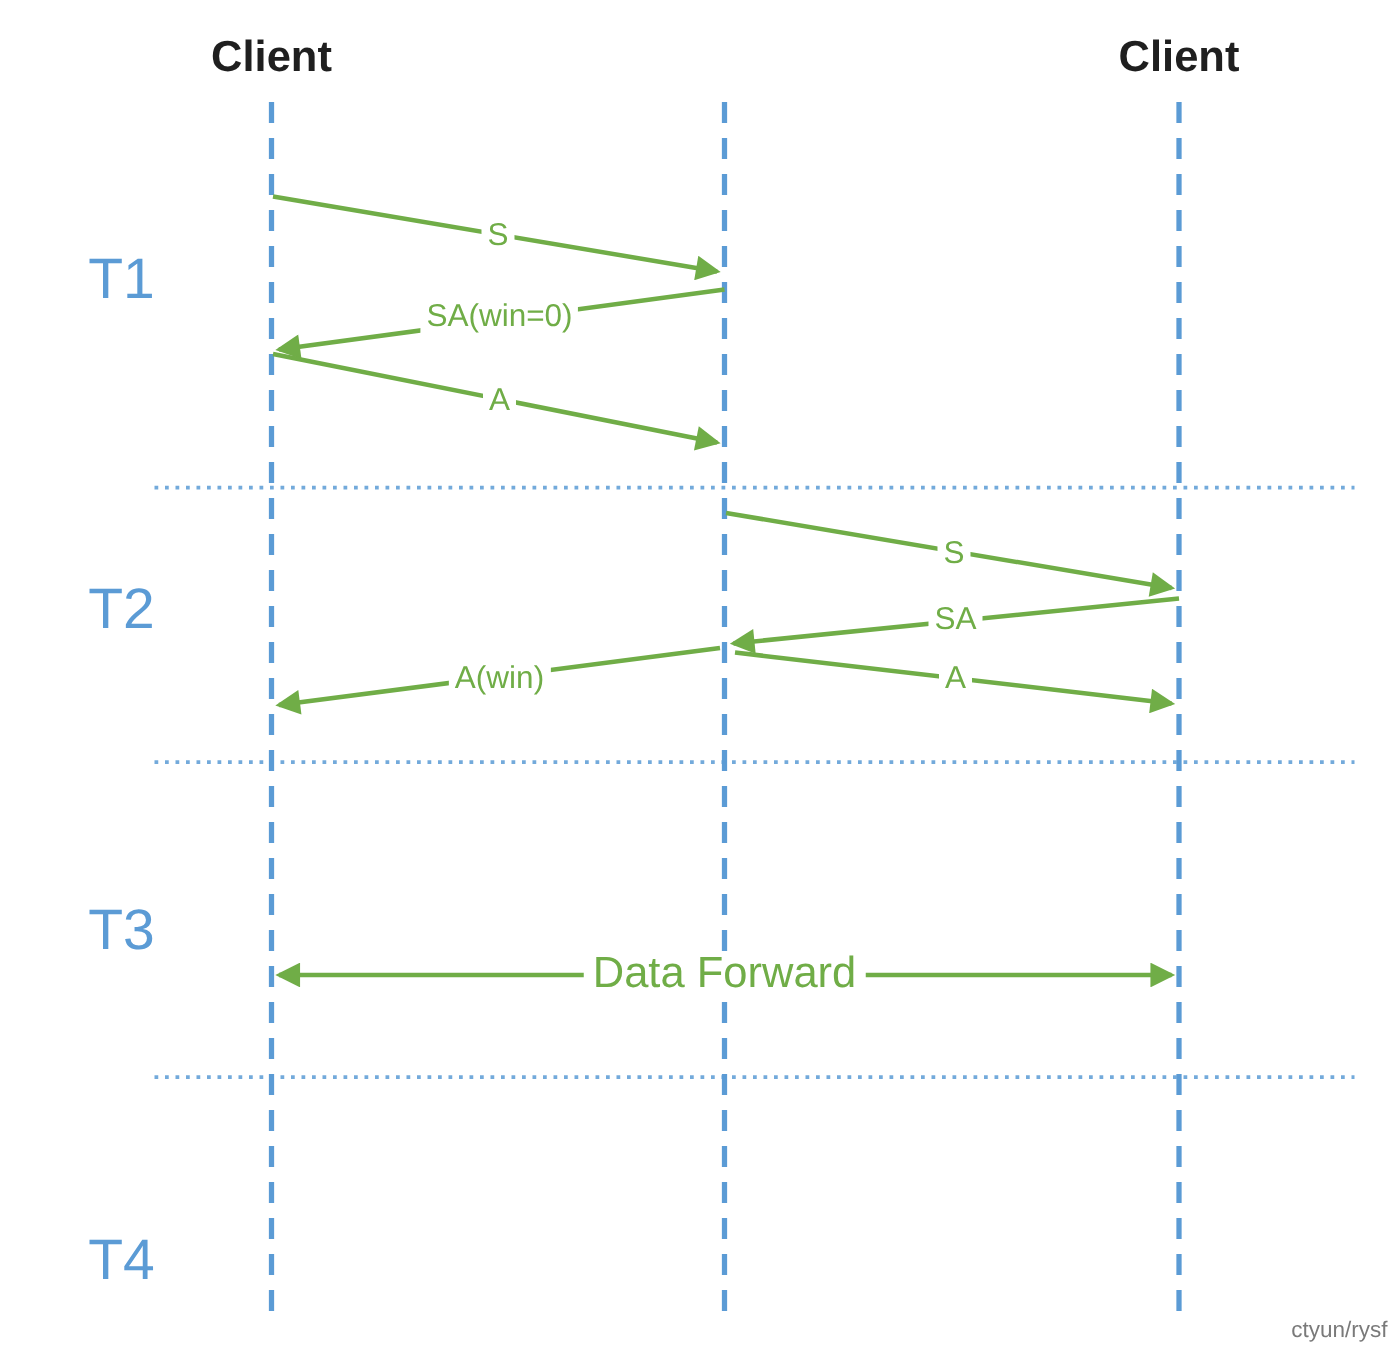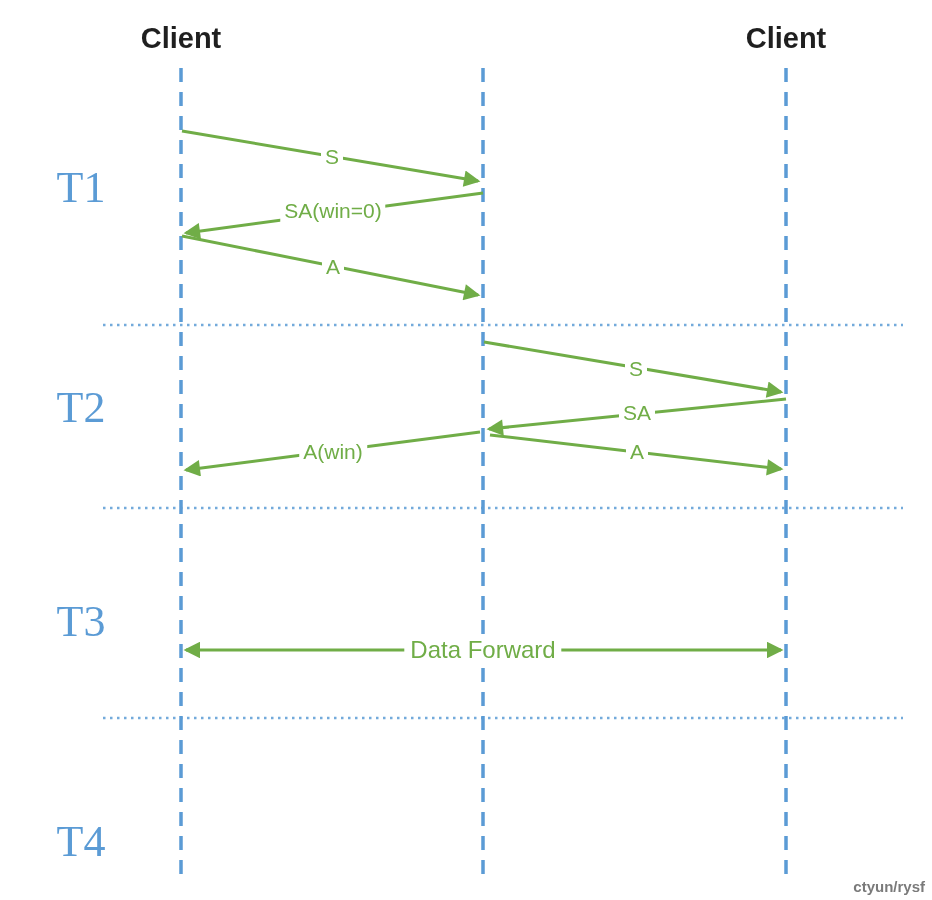"T1" .phase { font-family: Liberation Serif, serif -> none; font-size: 44px -> 38px }
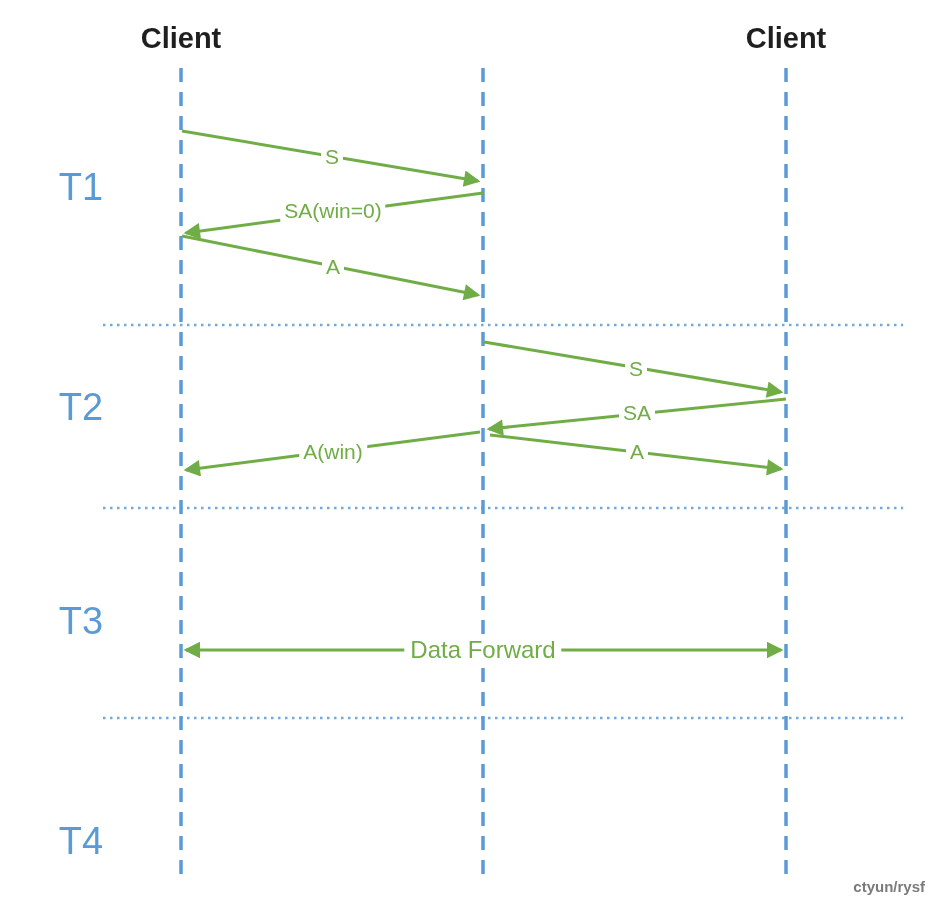"Data Forward" .msg.big { font-size: 24px -> 29px }
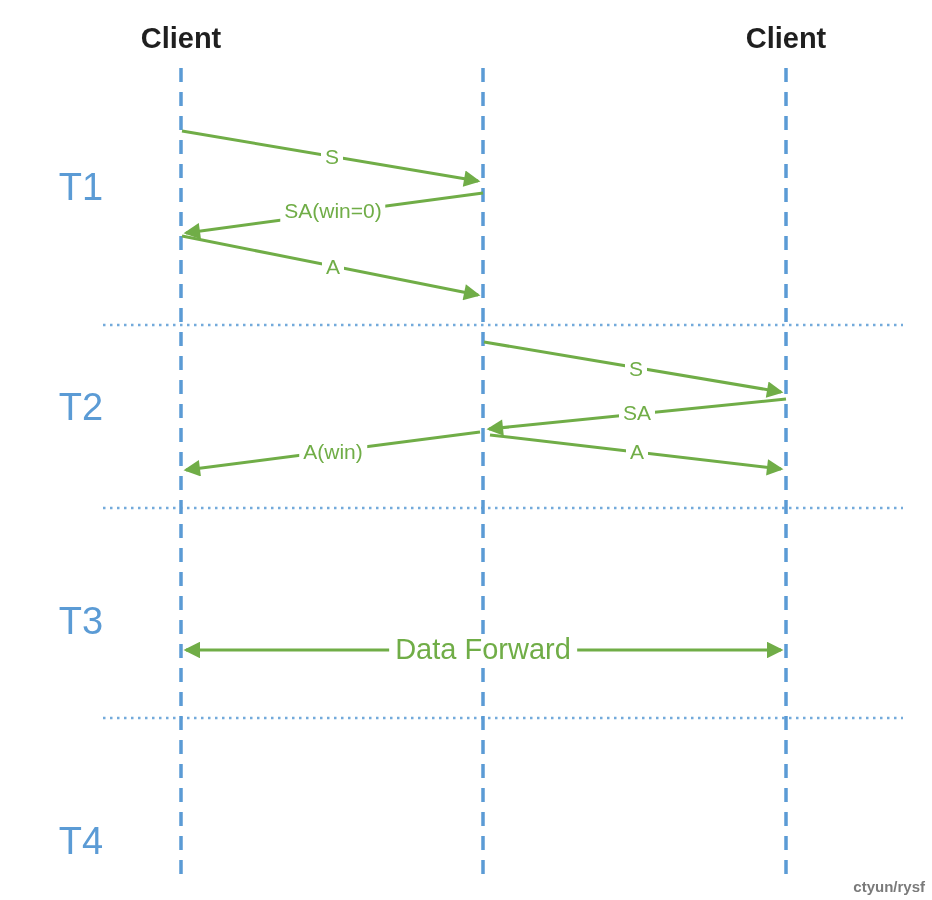"ctyun/rysf" .watermark { font-weight: 700 -> 400 }
